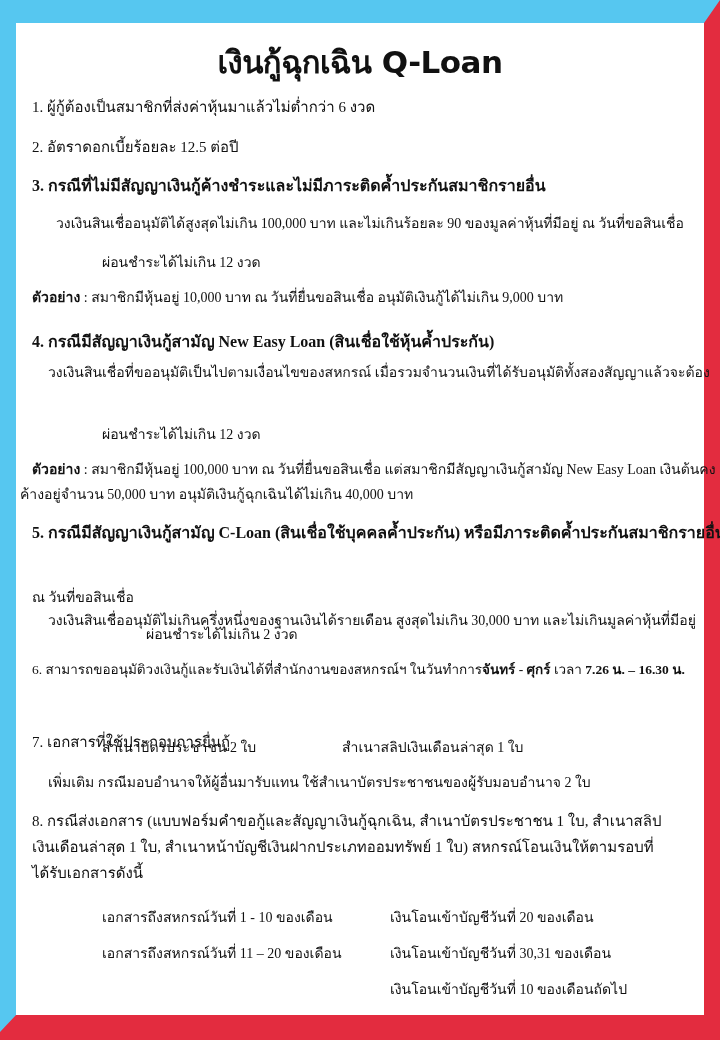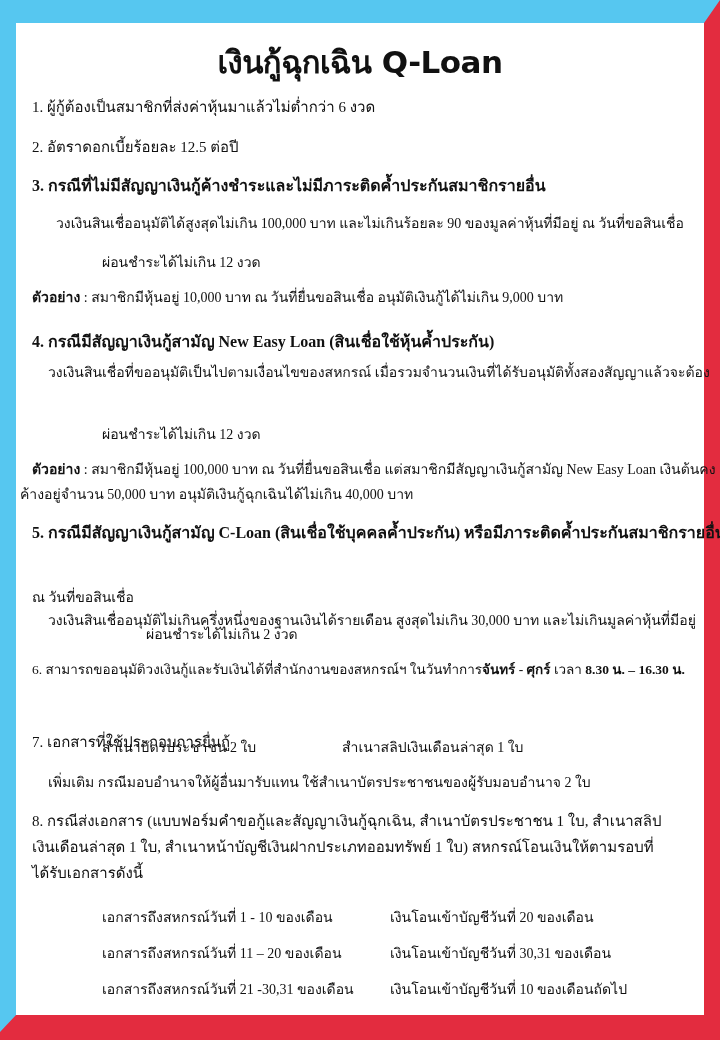"8.30 น. – 16.30 น." span.b { text: 8.30 -> 7.26 }
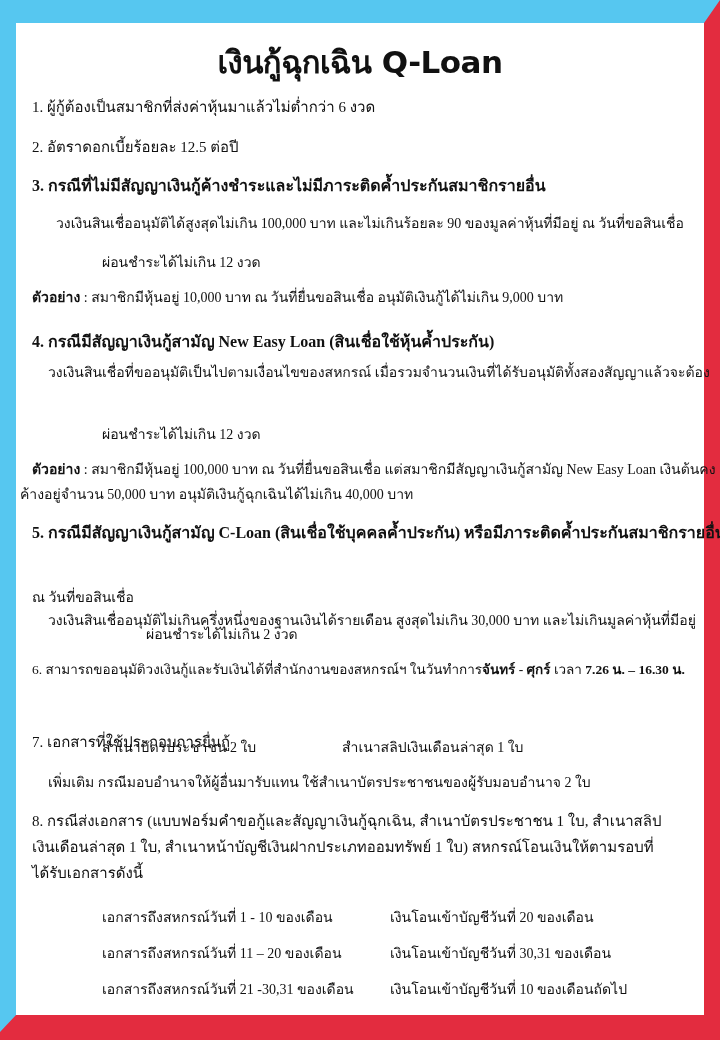"เอกสารถึงสหกรณ์วันที่ 21 -30,31 ของเดือน" div.line { html: <div>เอกสารถึงสหกรณ์วันที่ 21 -30,31 ของเดือน</div> -> none }
